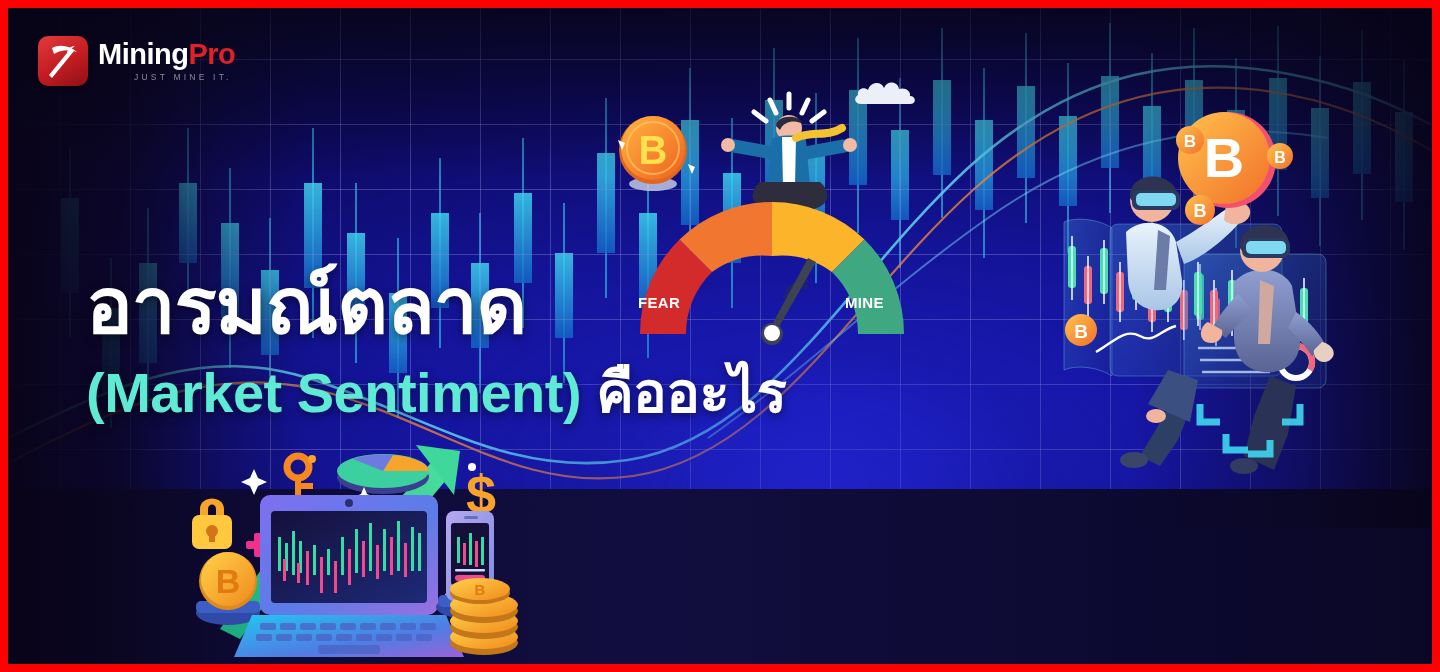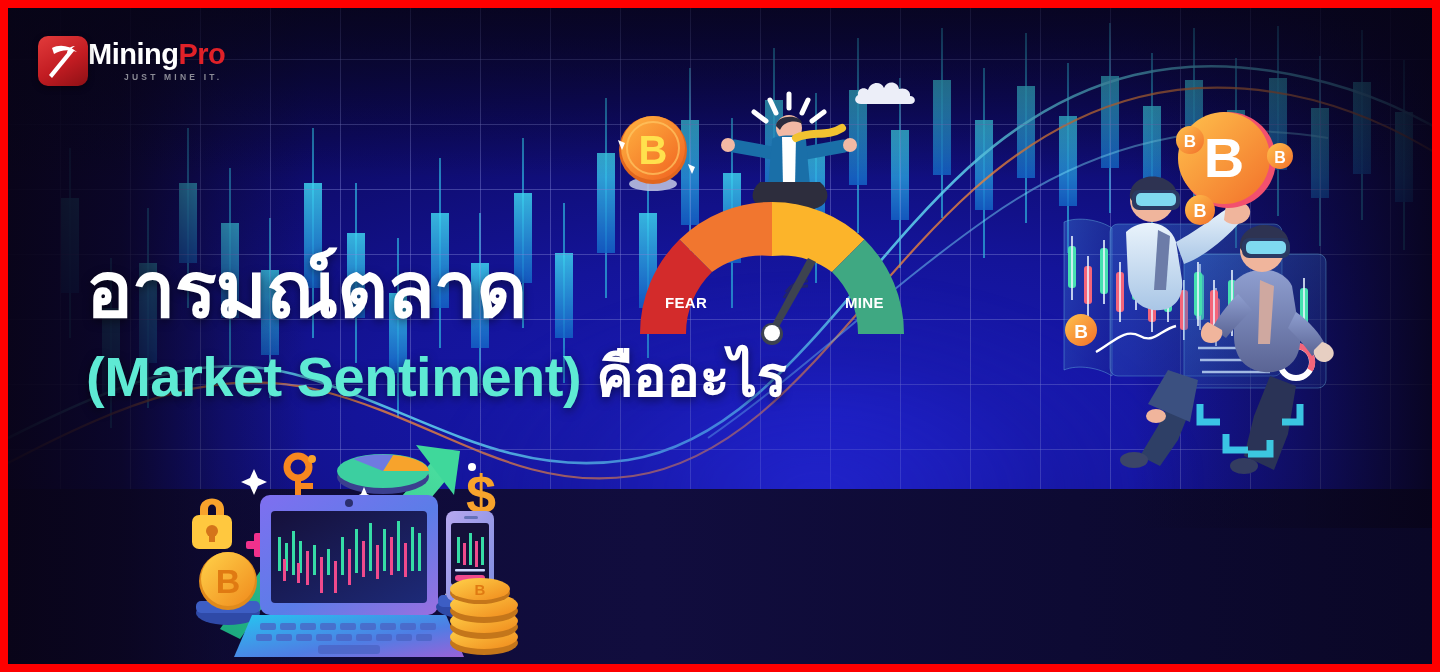"MiningPro" .logo { gap: none -> 10px }
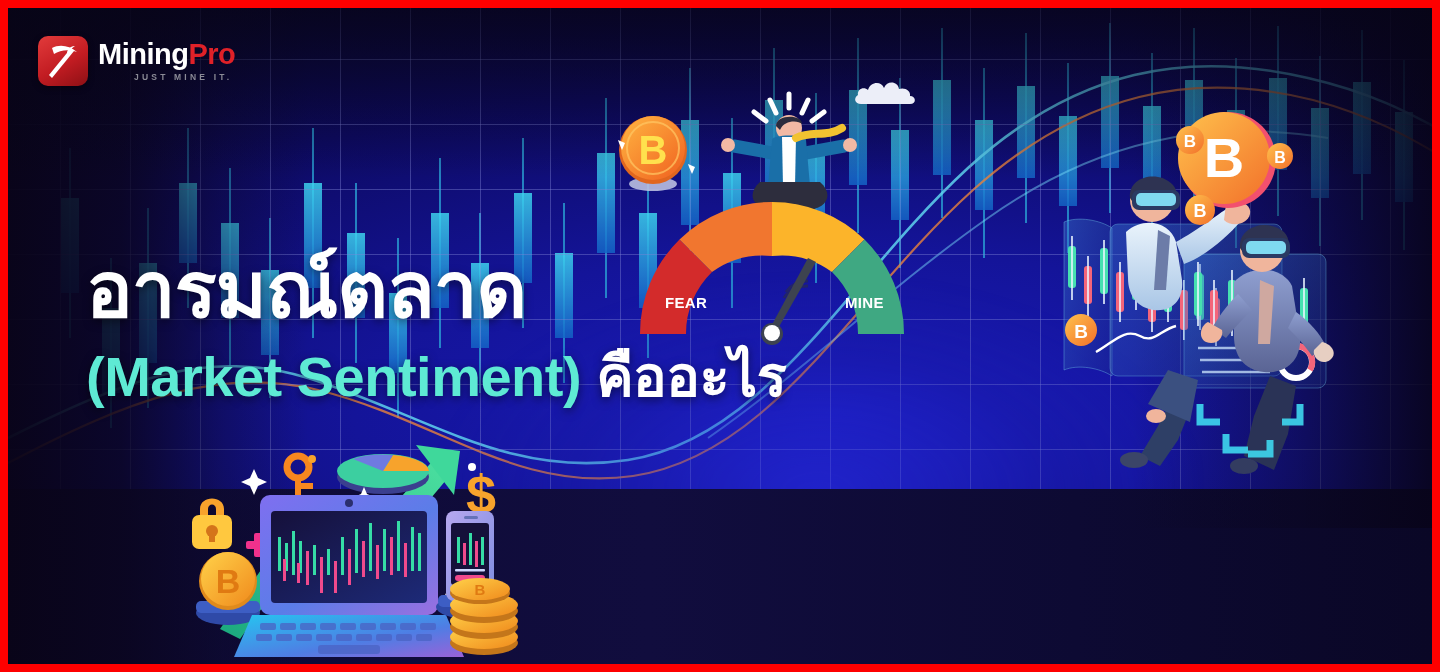"JUST MINE IT." .logo-tag { font-weight: 700 -> 400 }
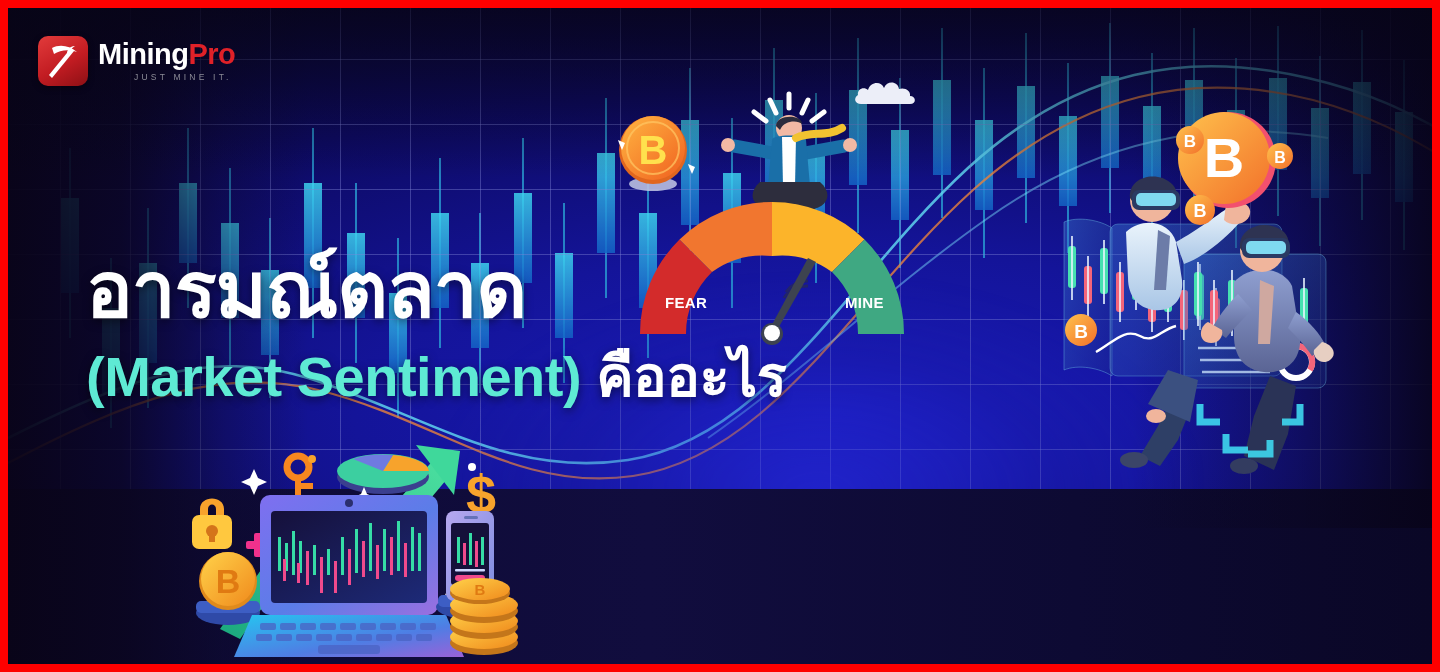"อารมณ์ตลาด" .h-line1 { margin-top: none -> 16px }
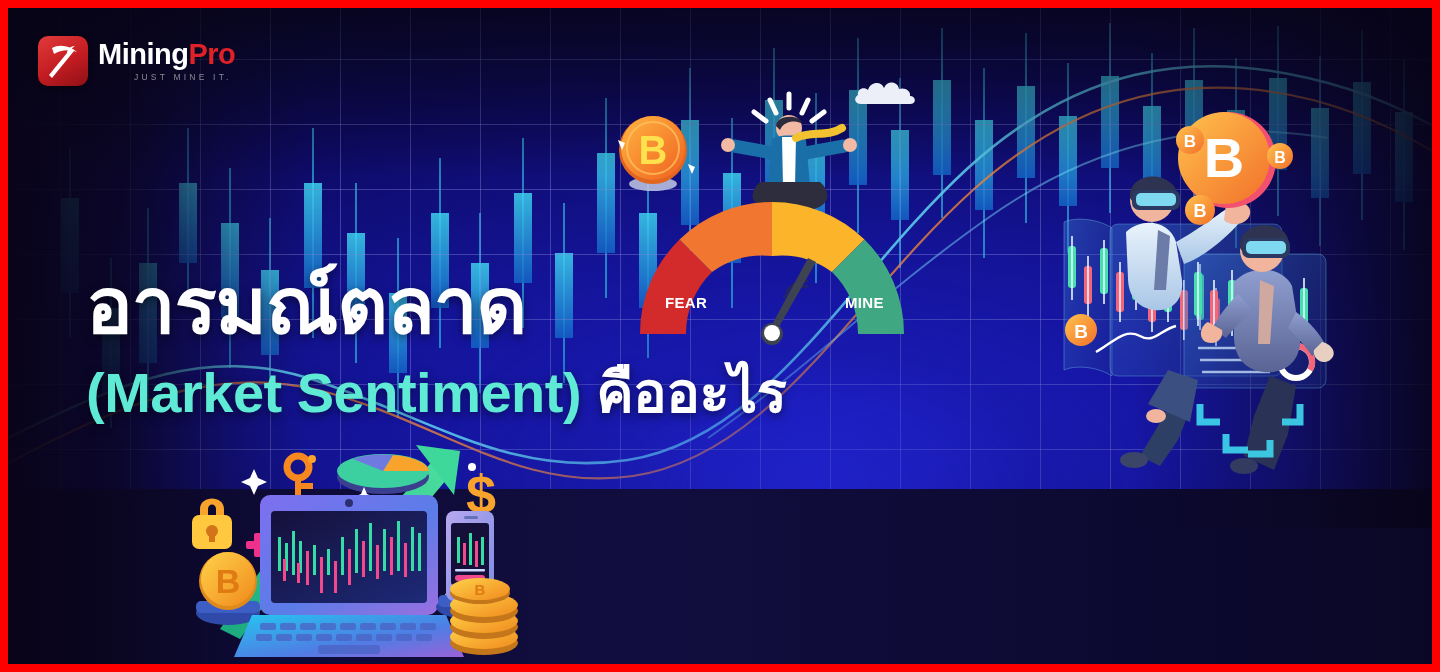"FEAR" .lbl-fear { left: 33px -> 6px }
